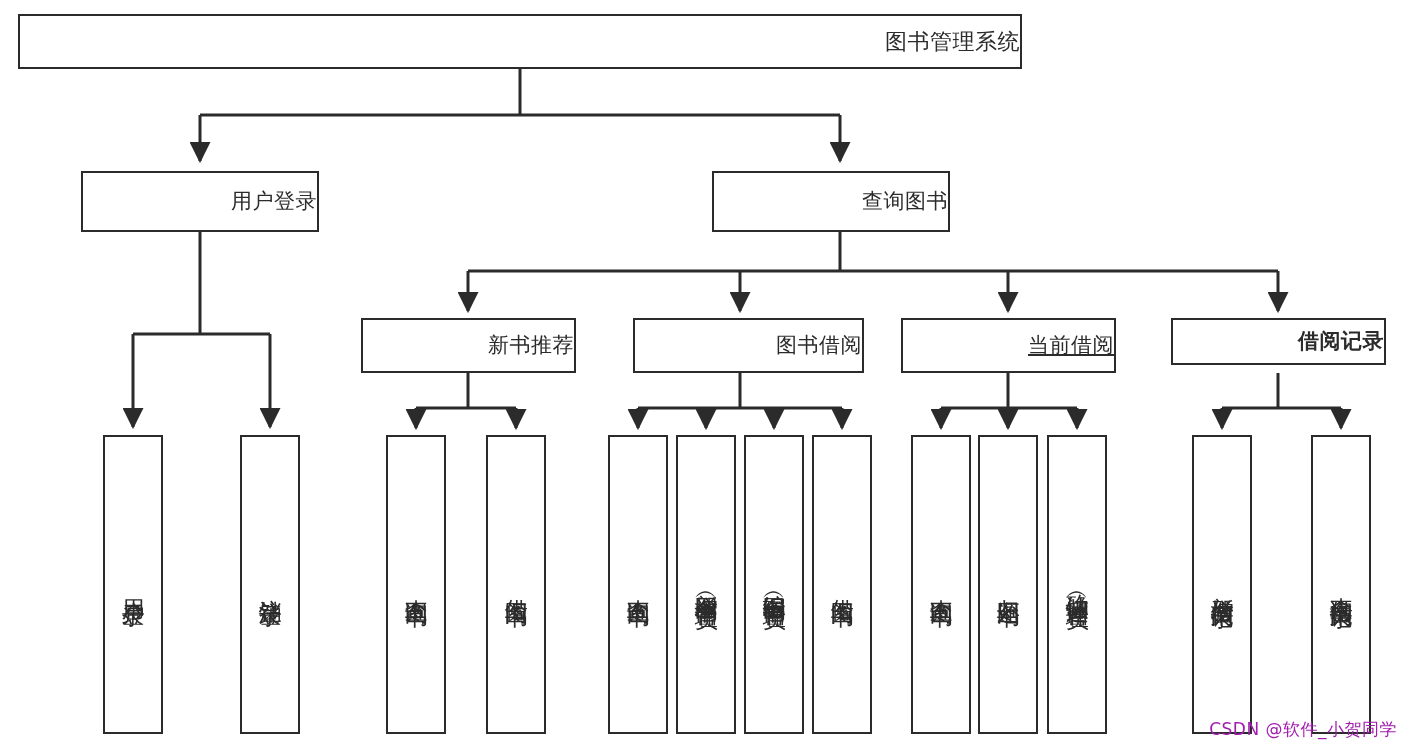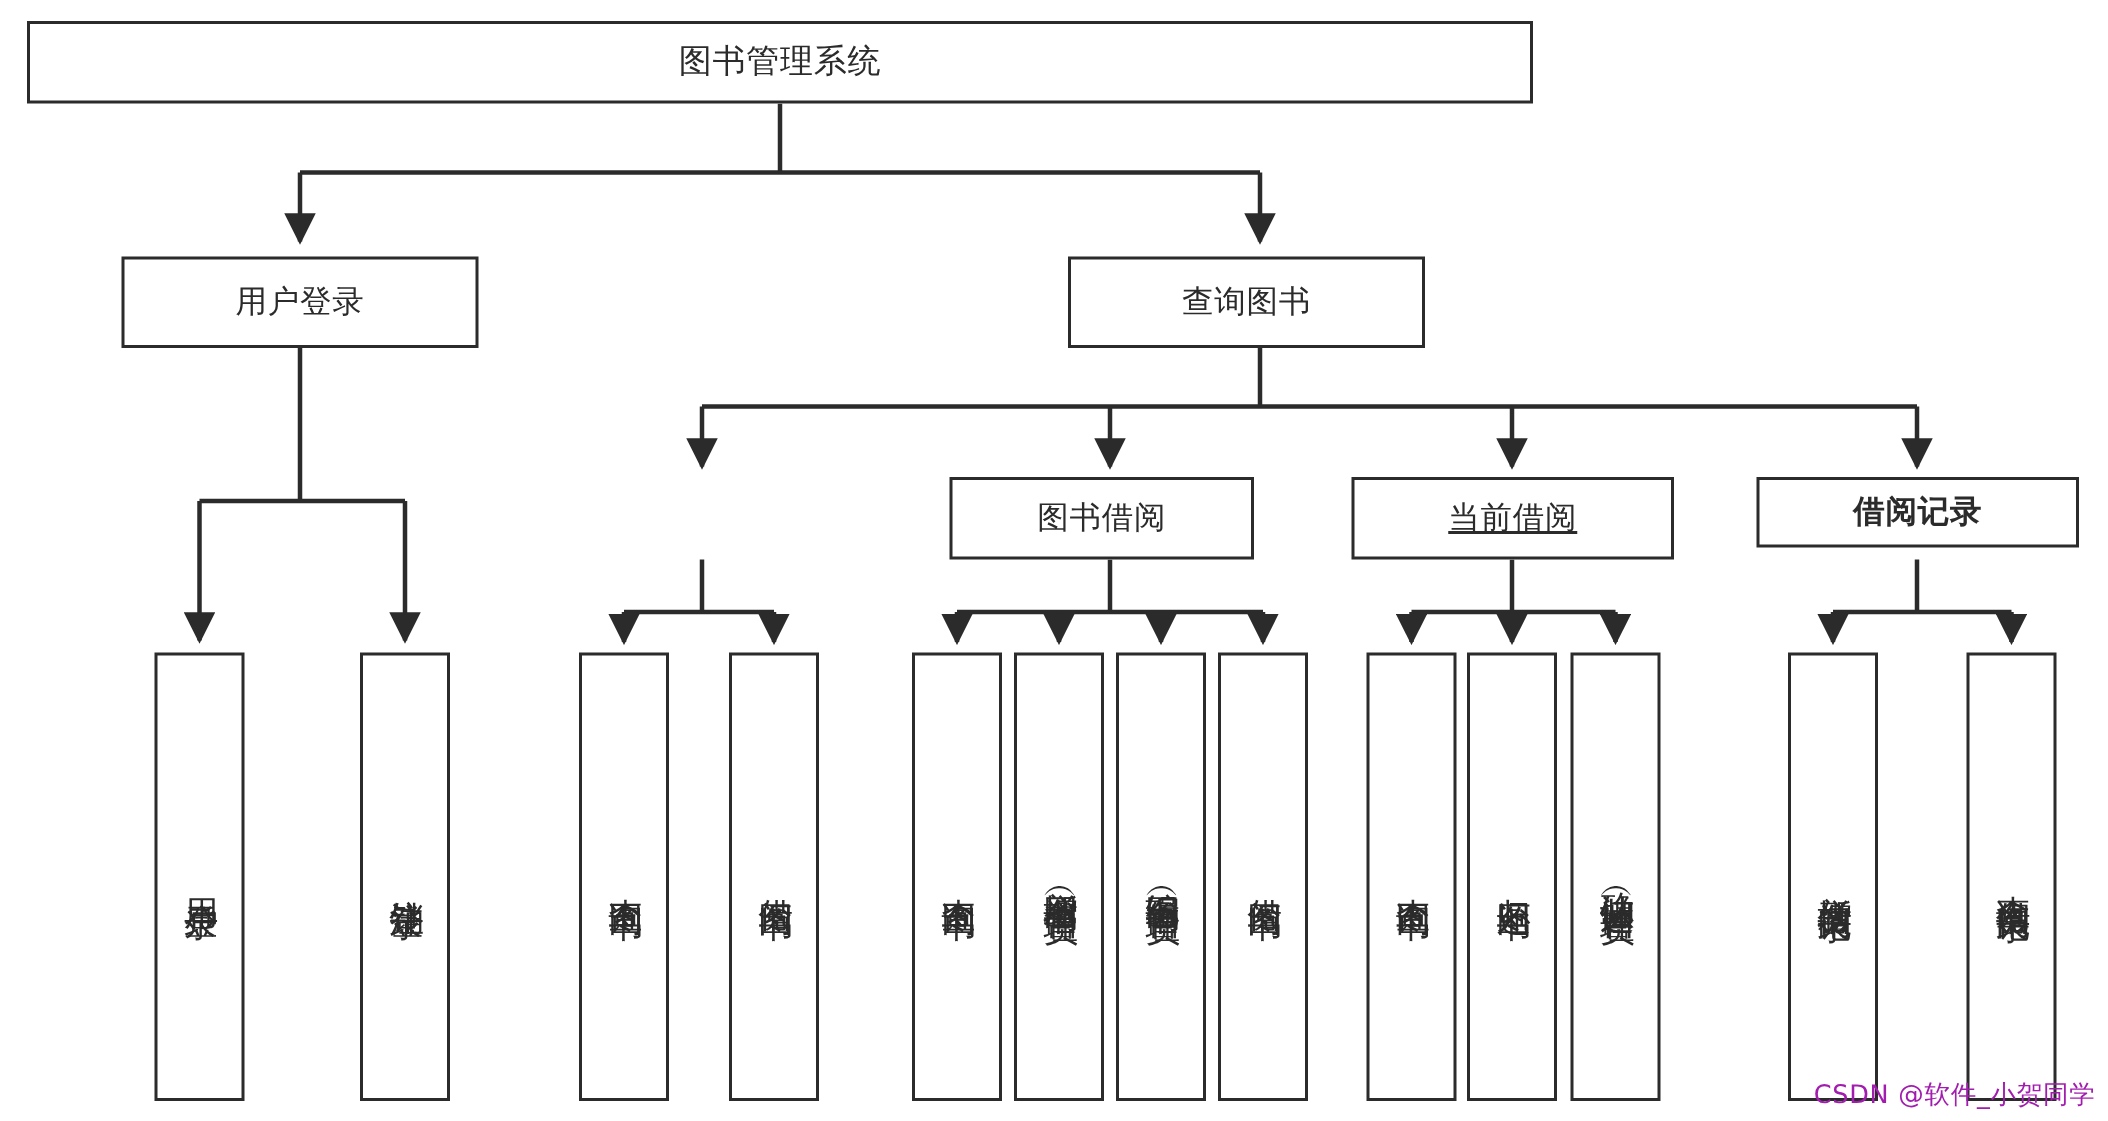"图书管理系统" .node { justify-content: center -> flex-end }
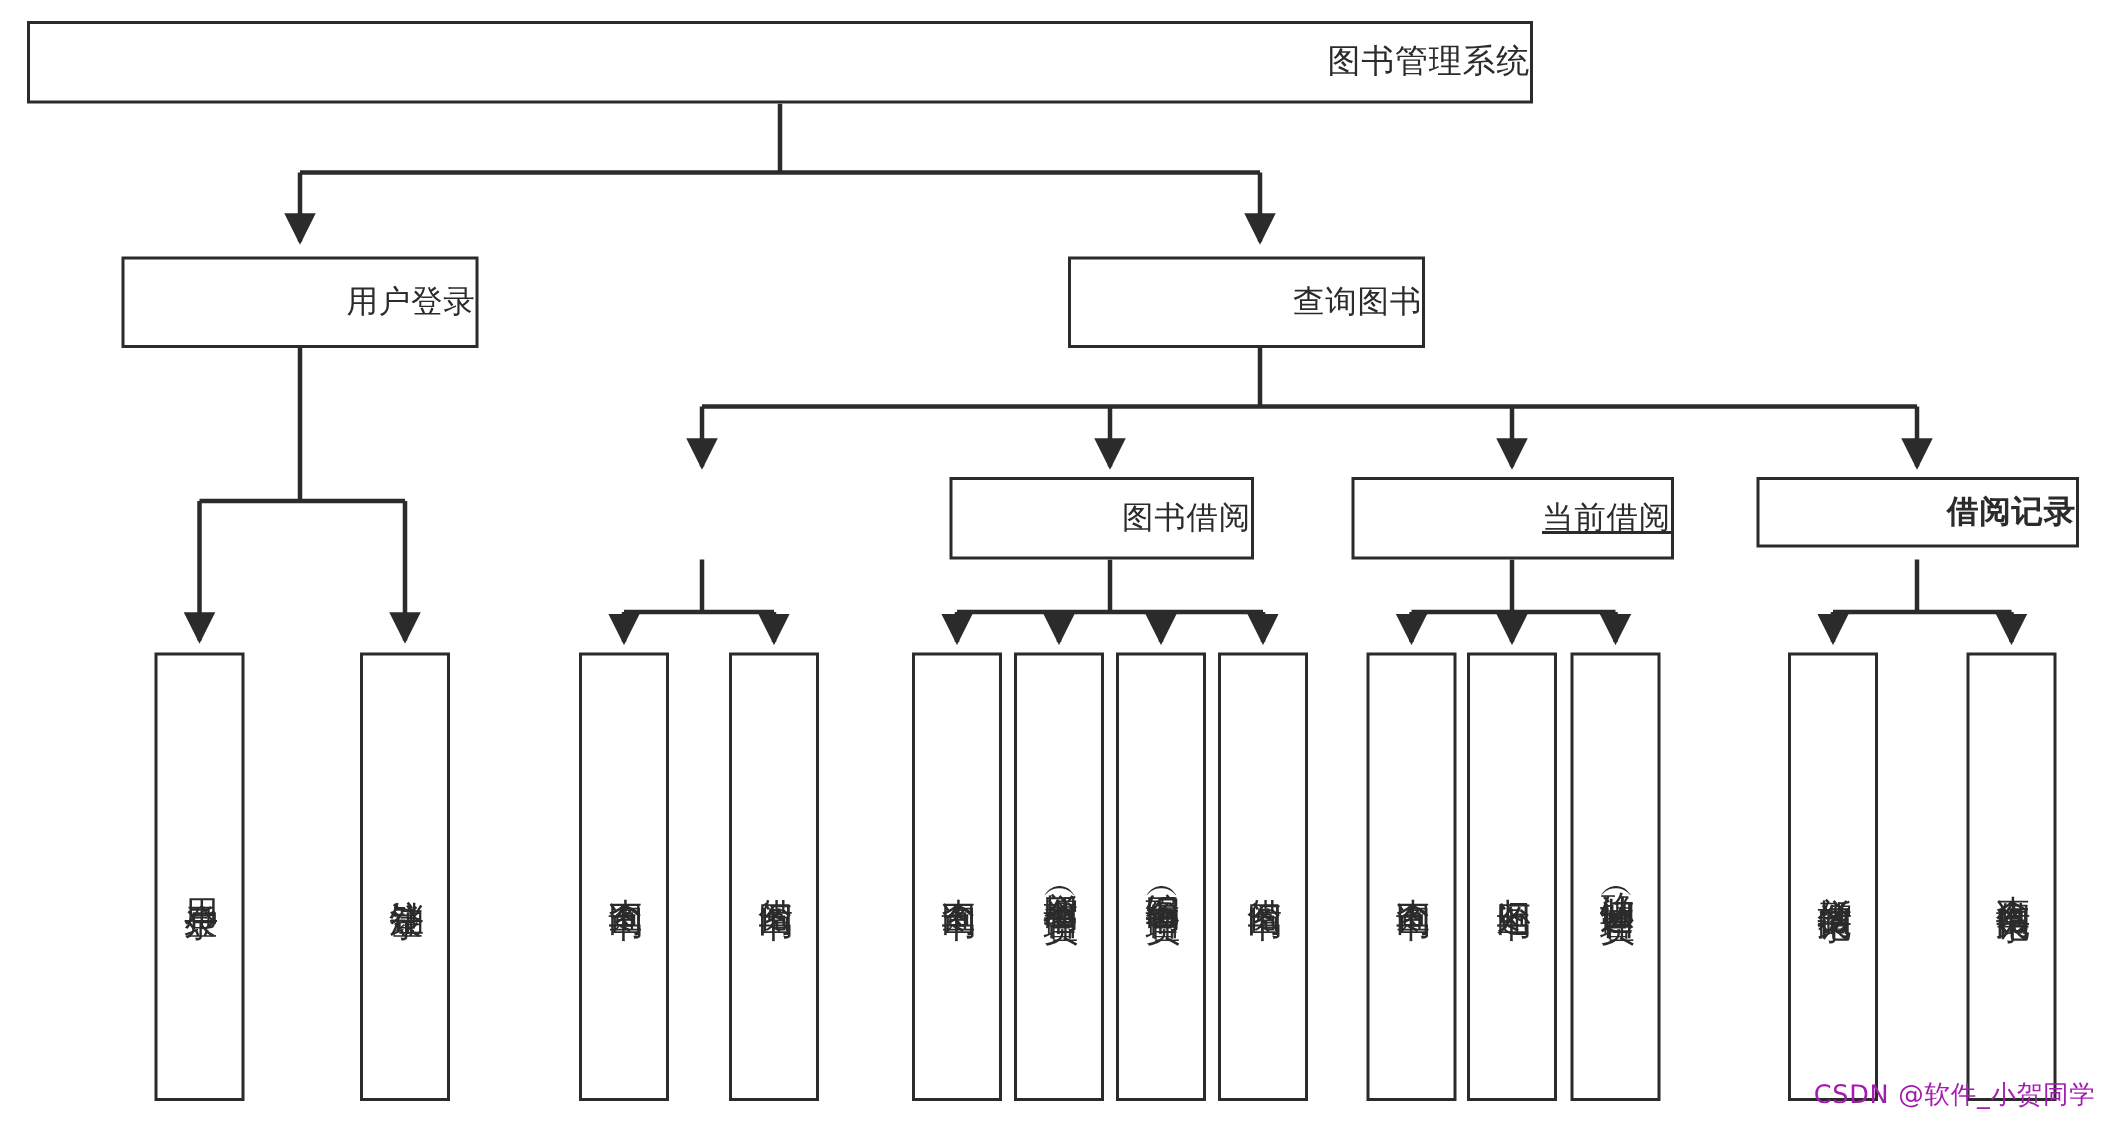"新书推荐" div.node { html: none -> <div> <span>新书推荐</span> </div> }
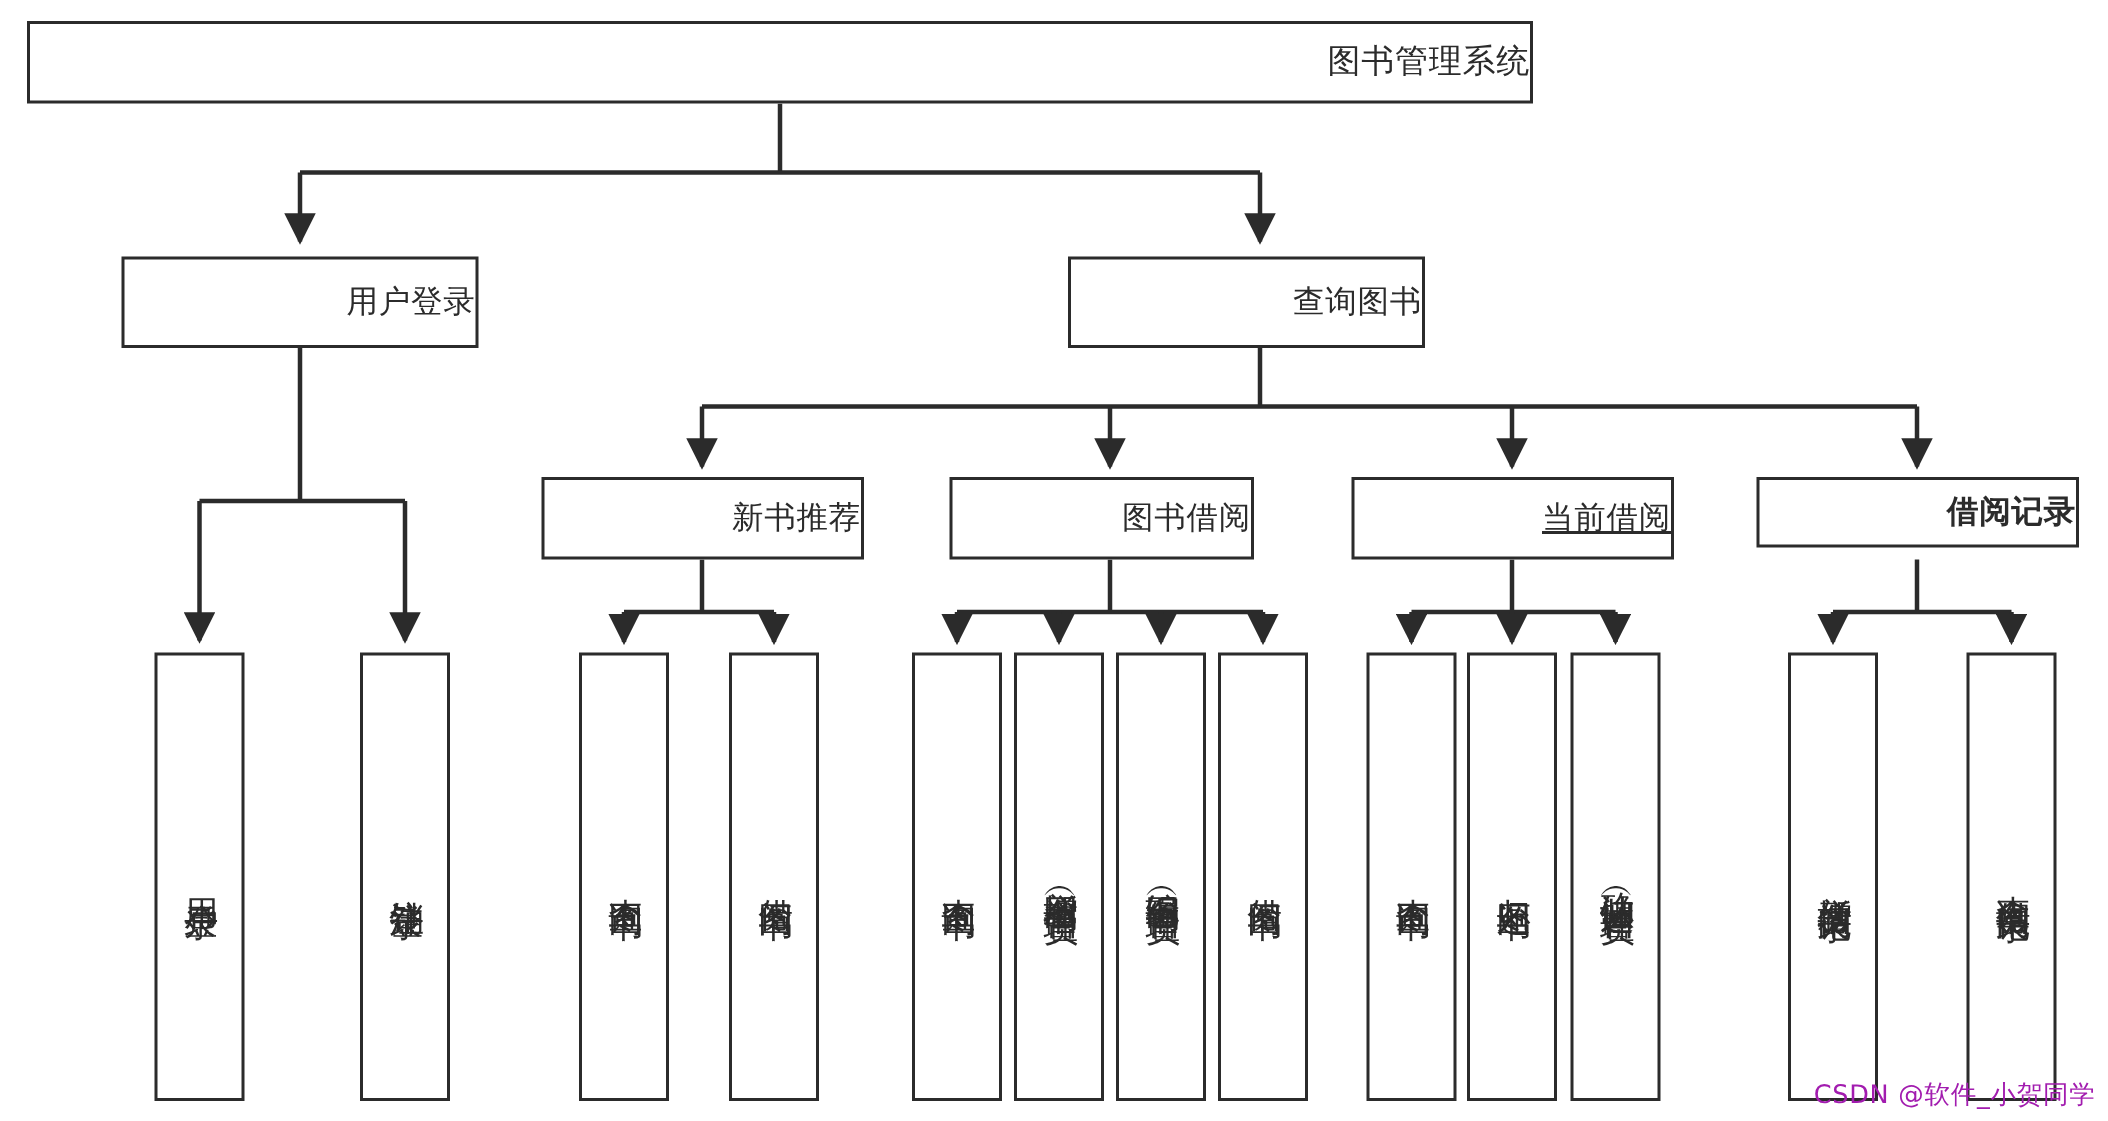"图书借阅" div.node { width: 203px -> 231px }
